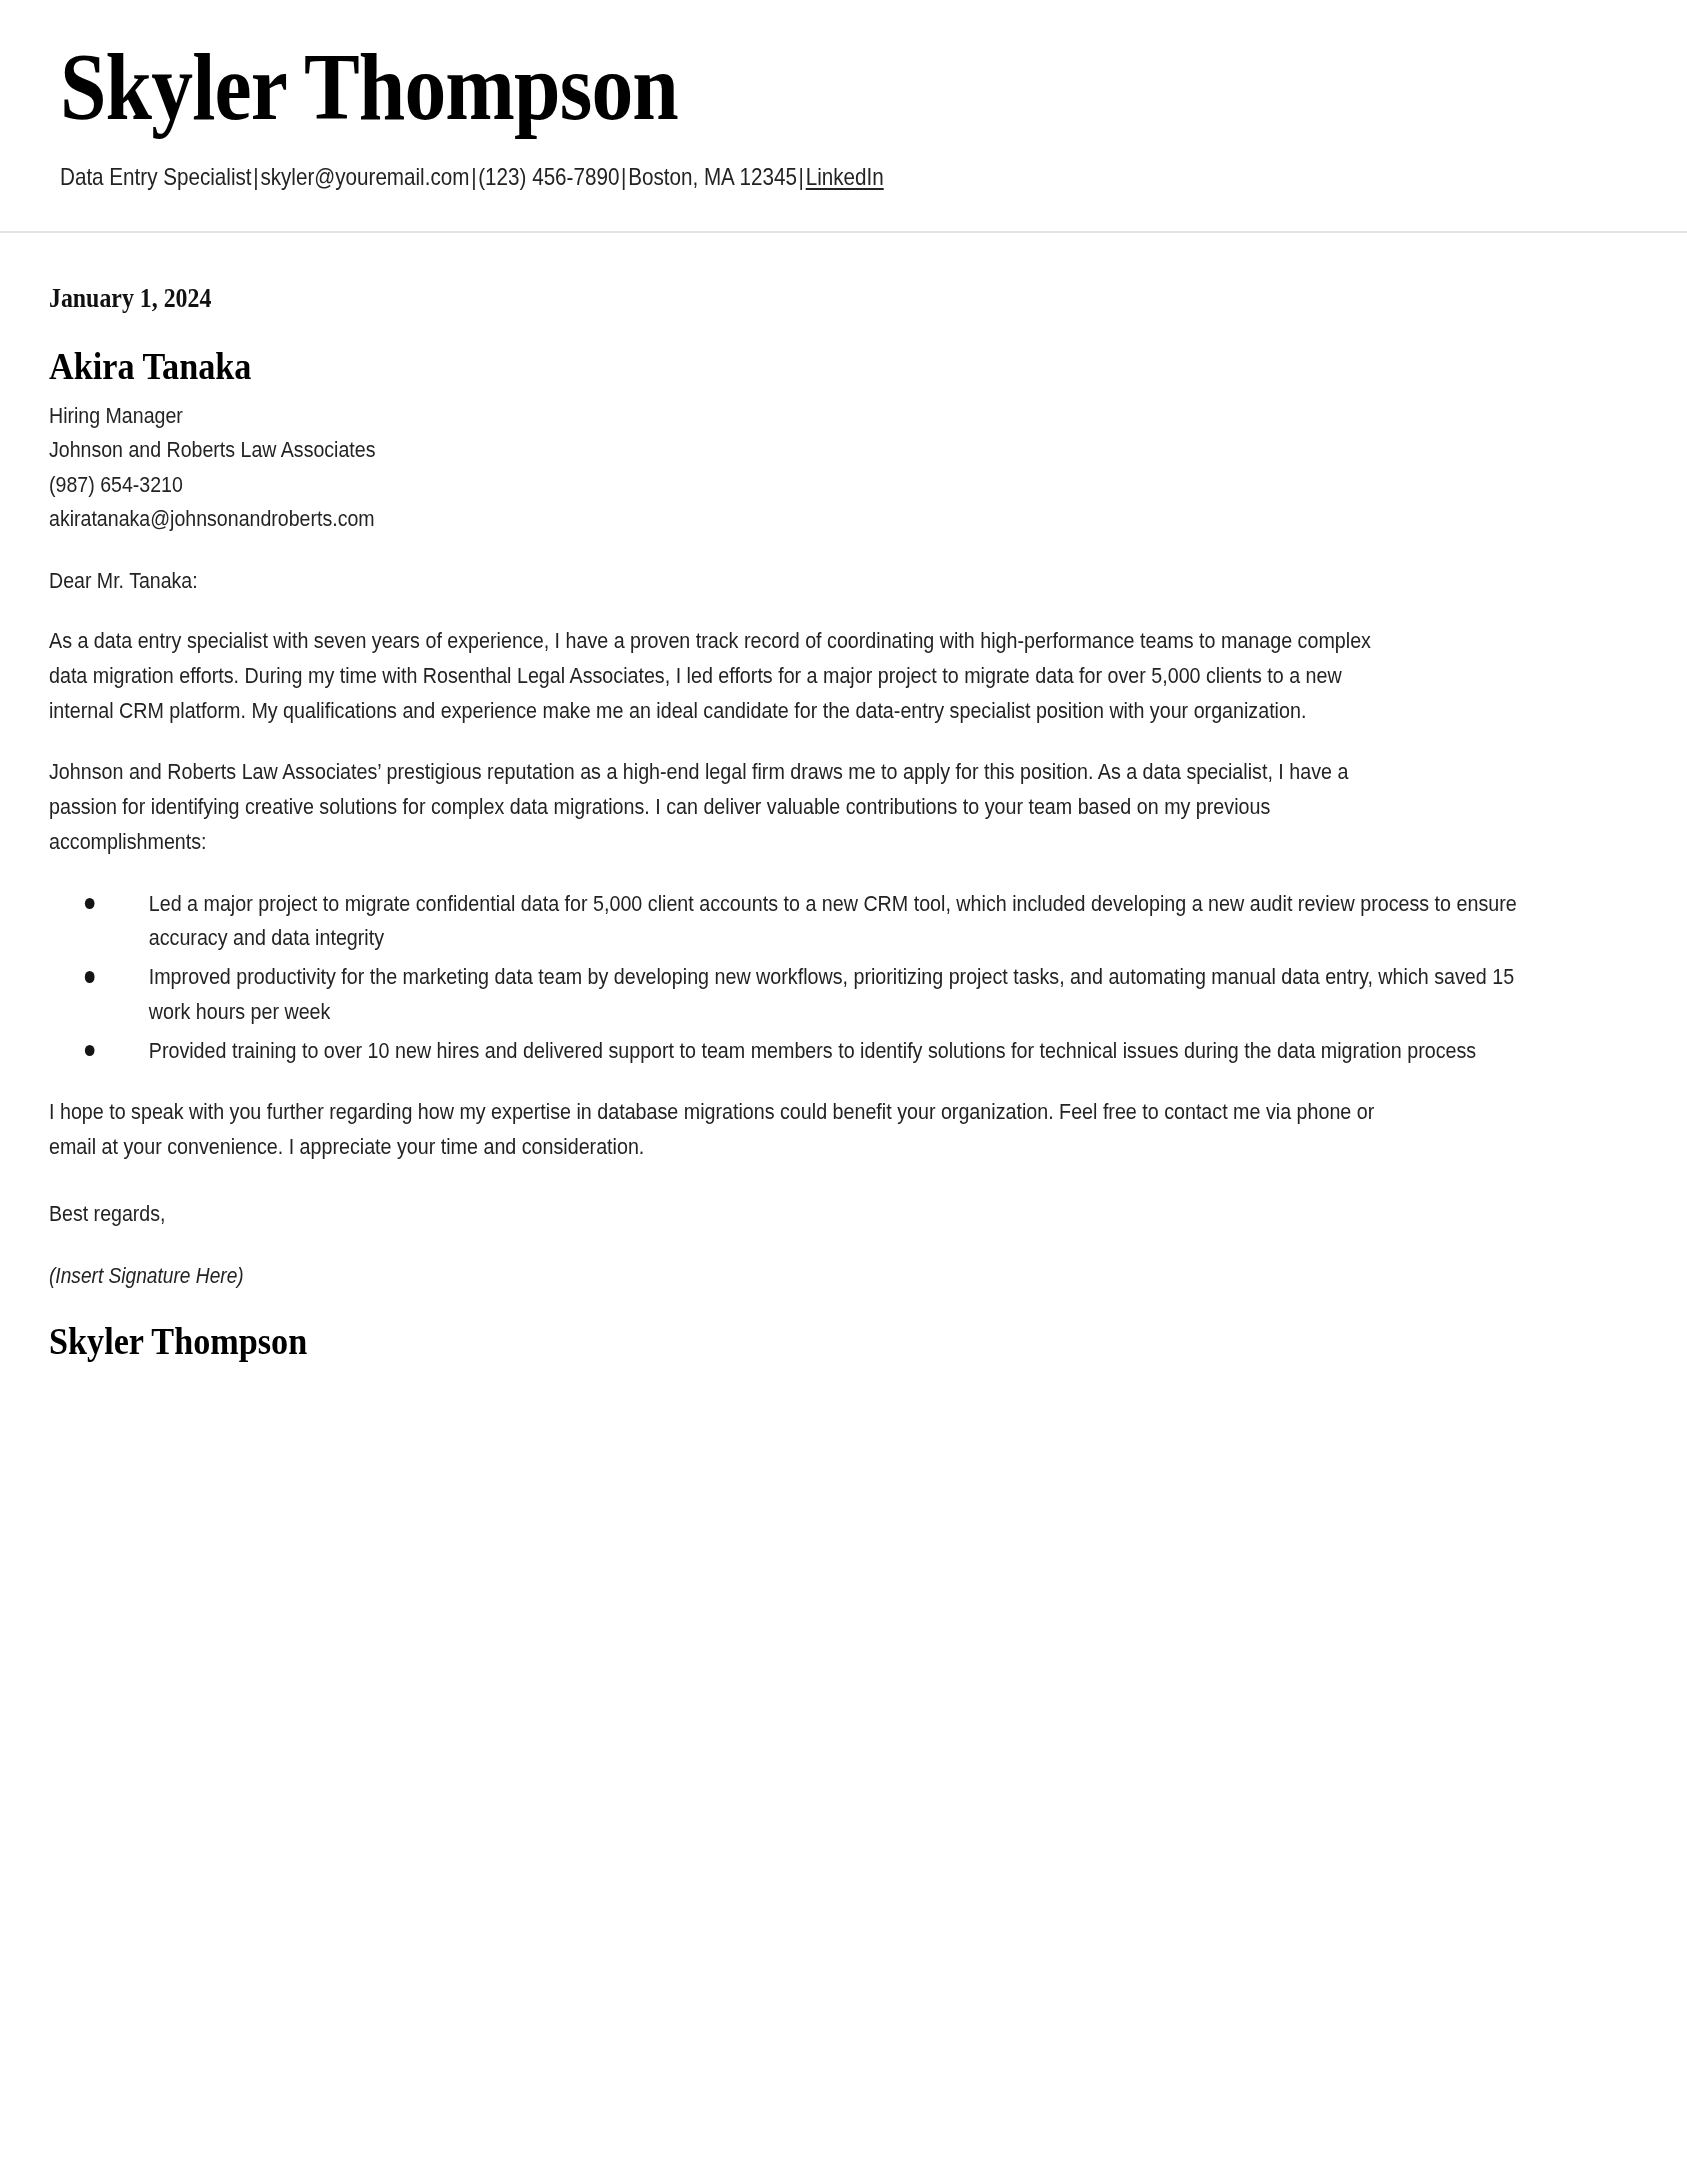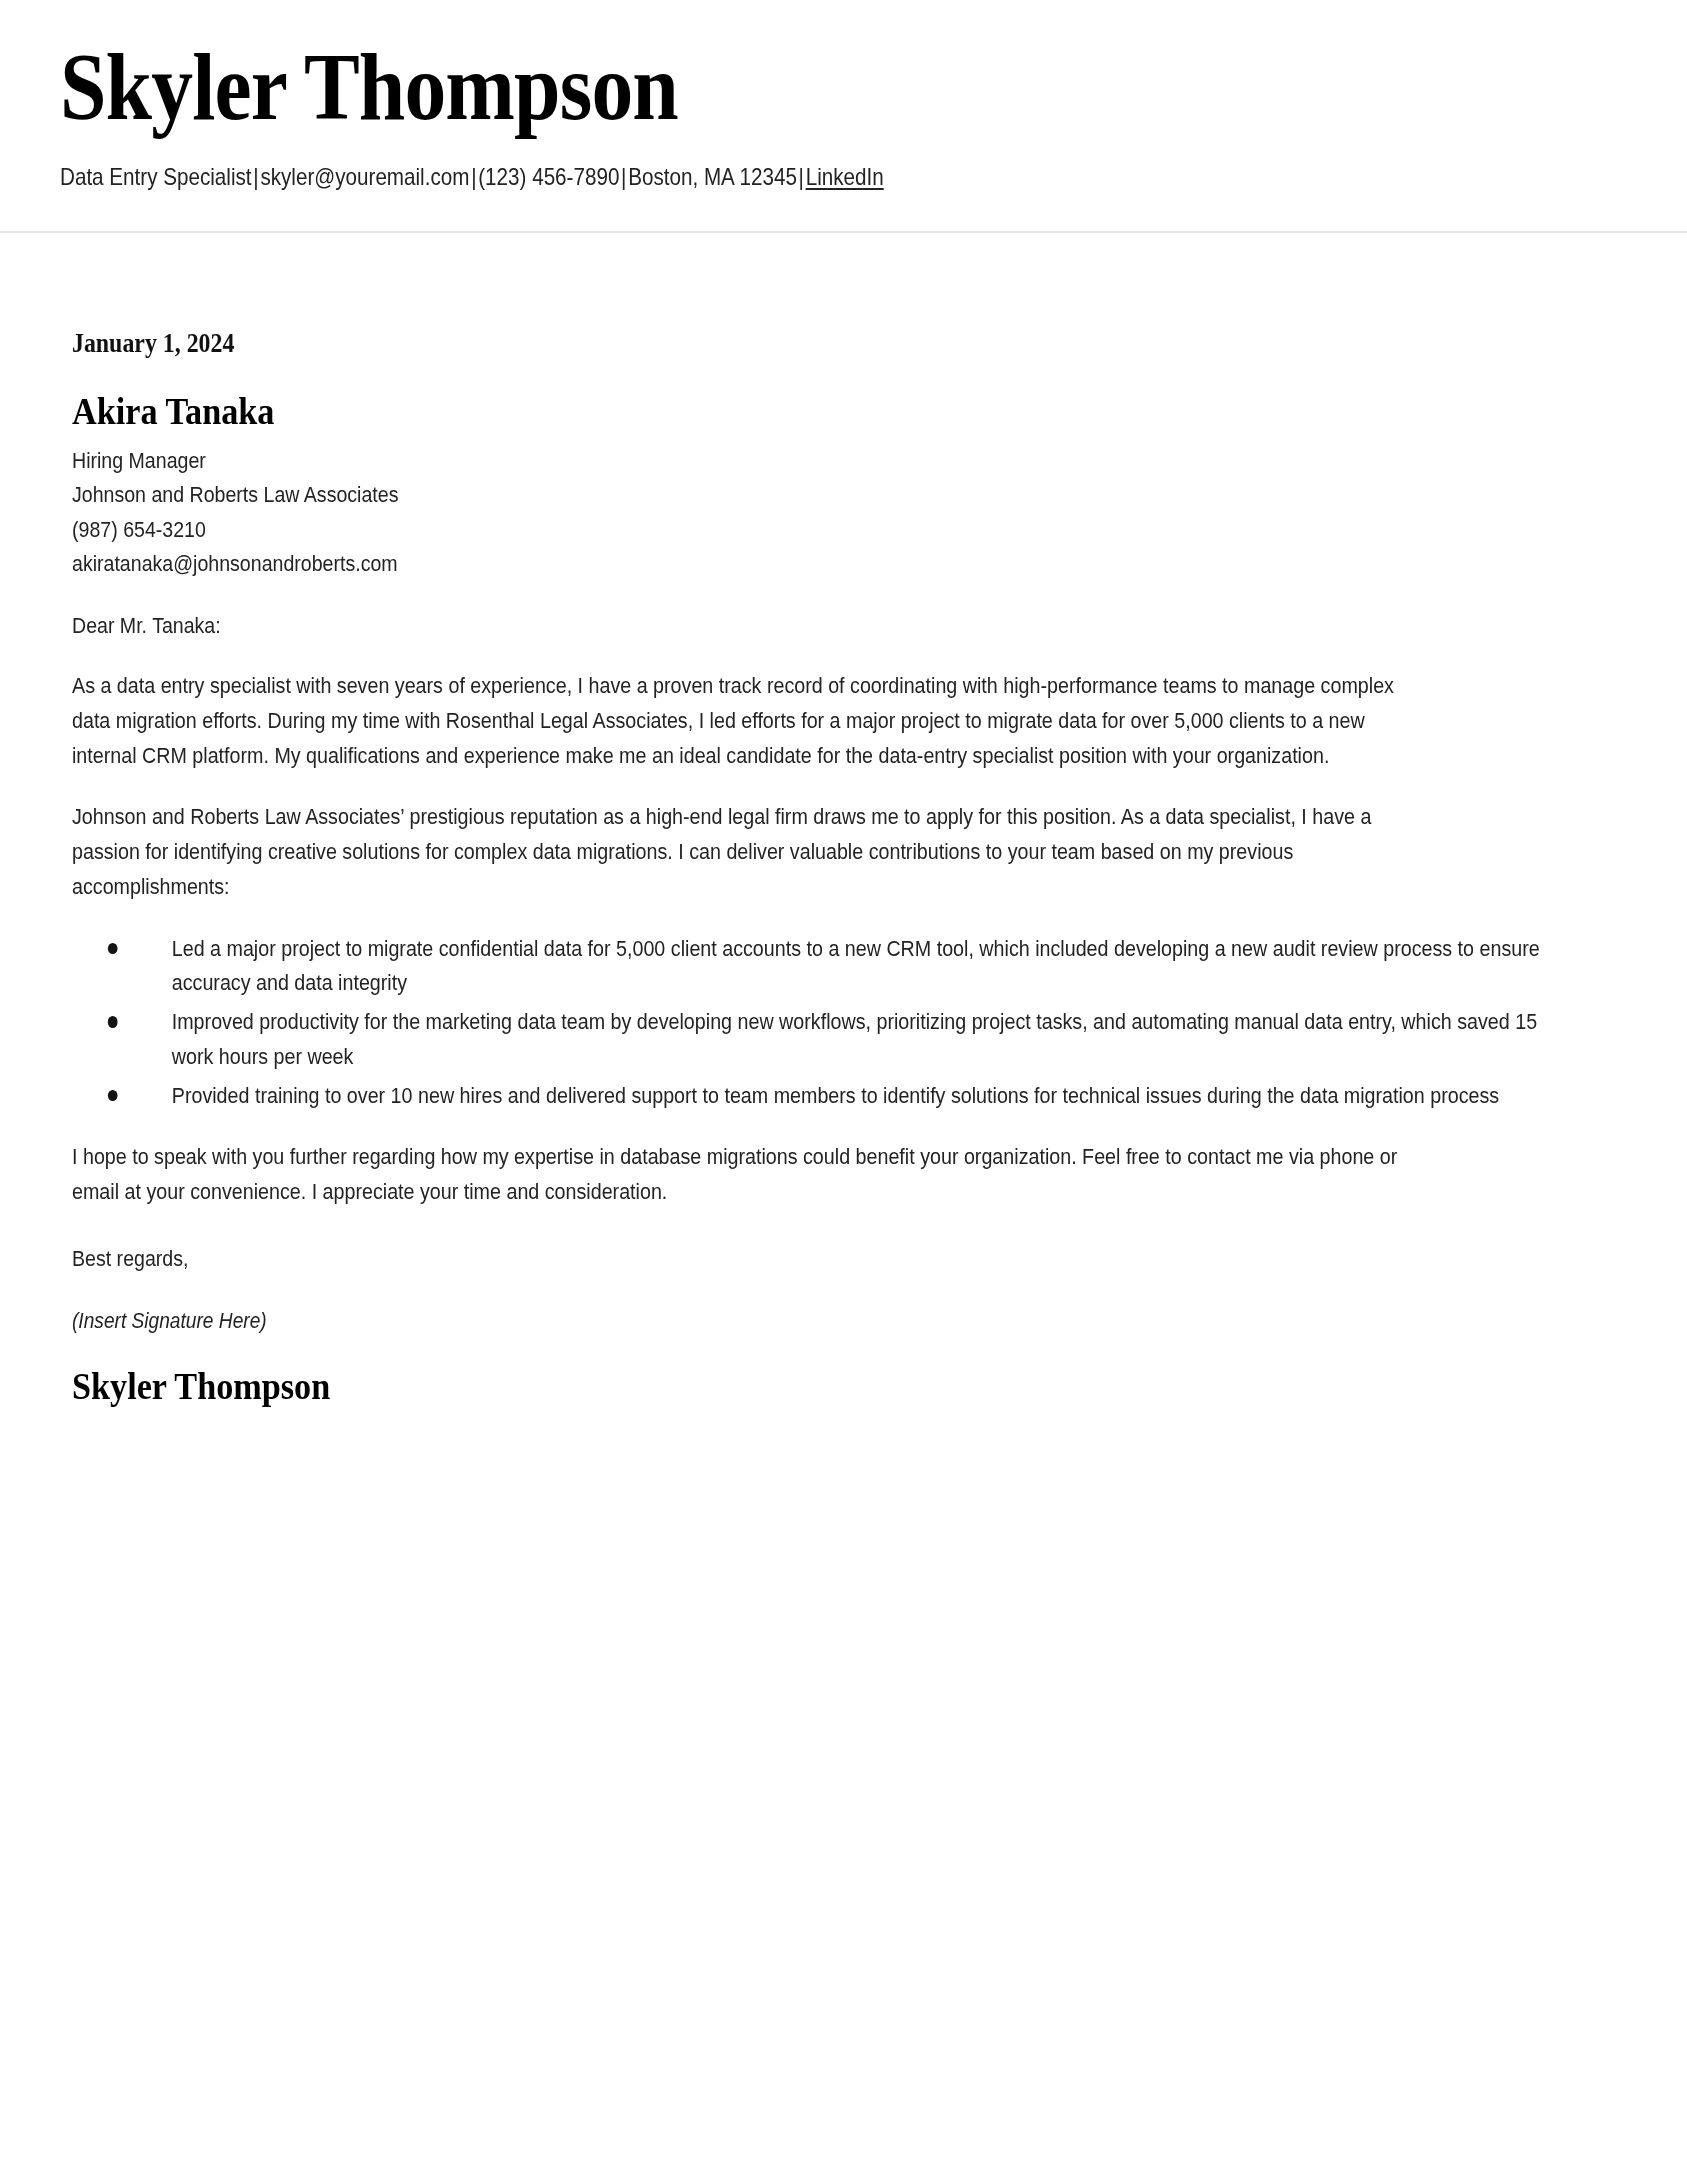"January 1, 2024" .body { margin-top: 45px -> none; padding: 0 72px -> 0 49px }
